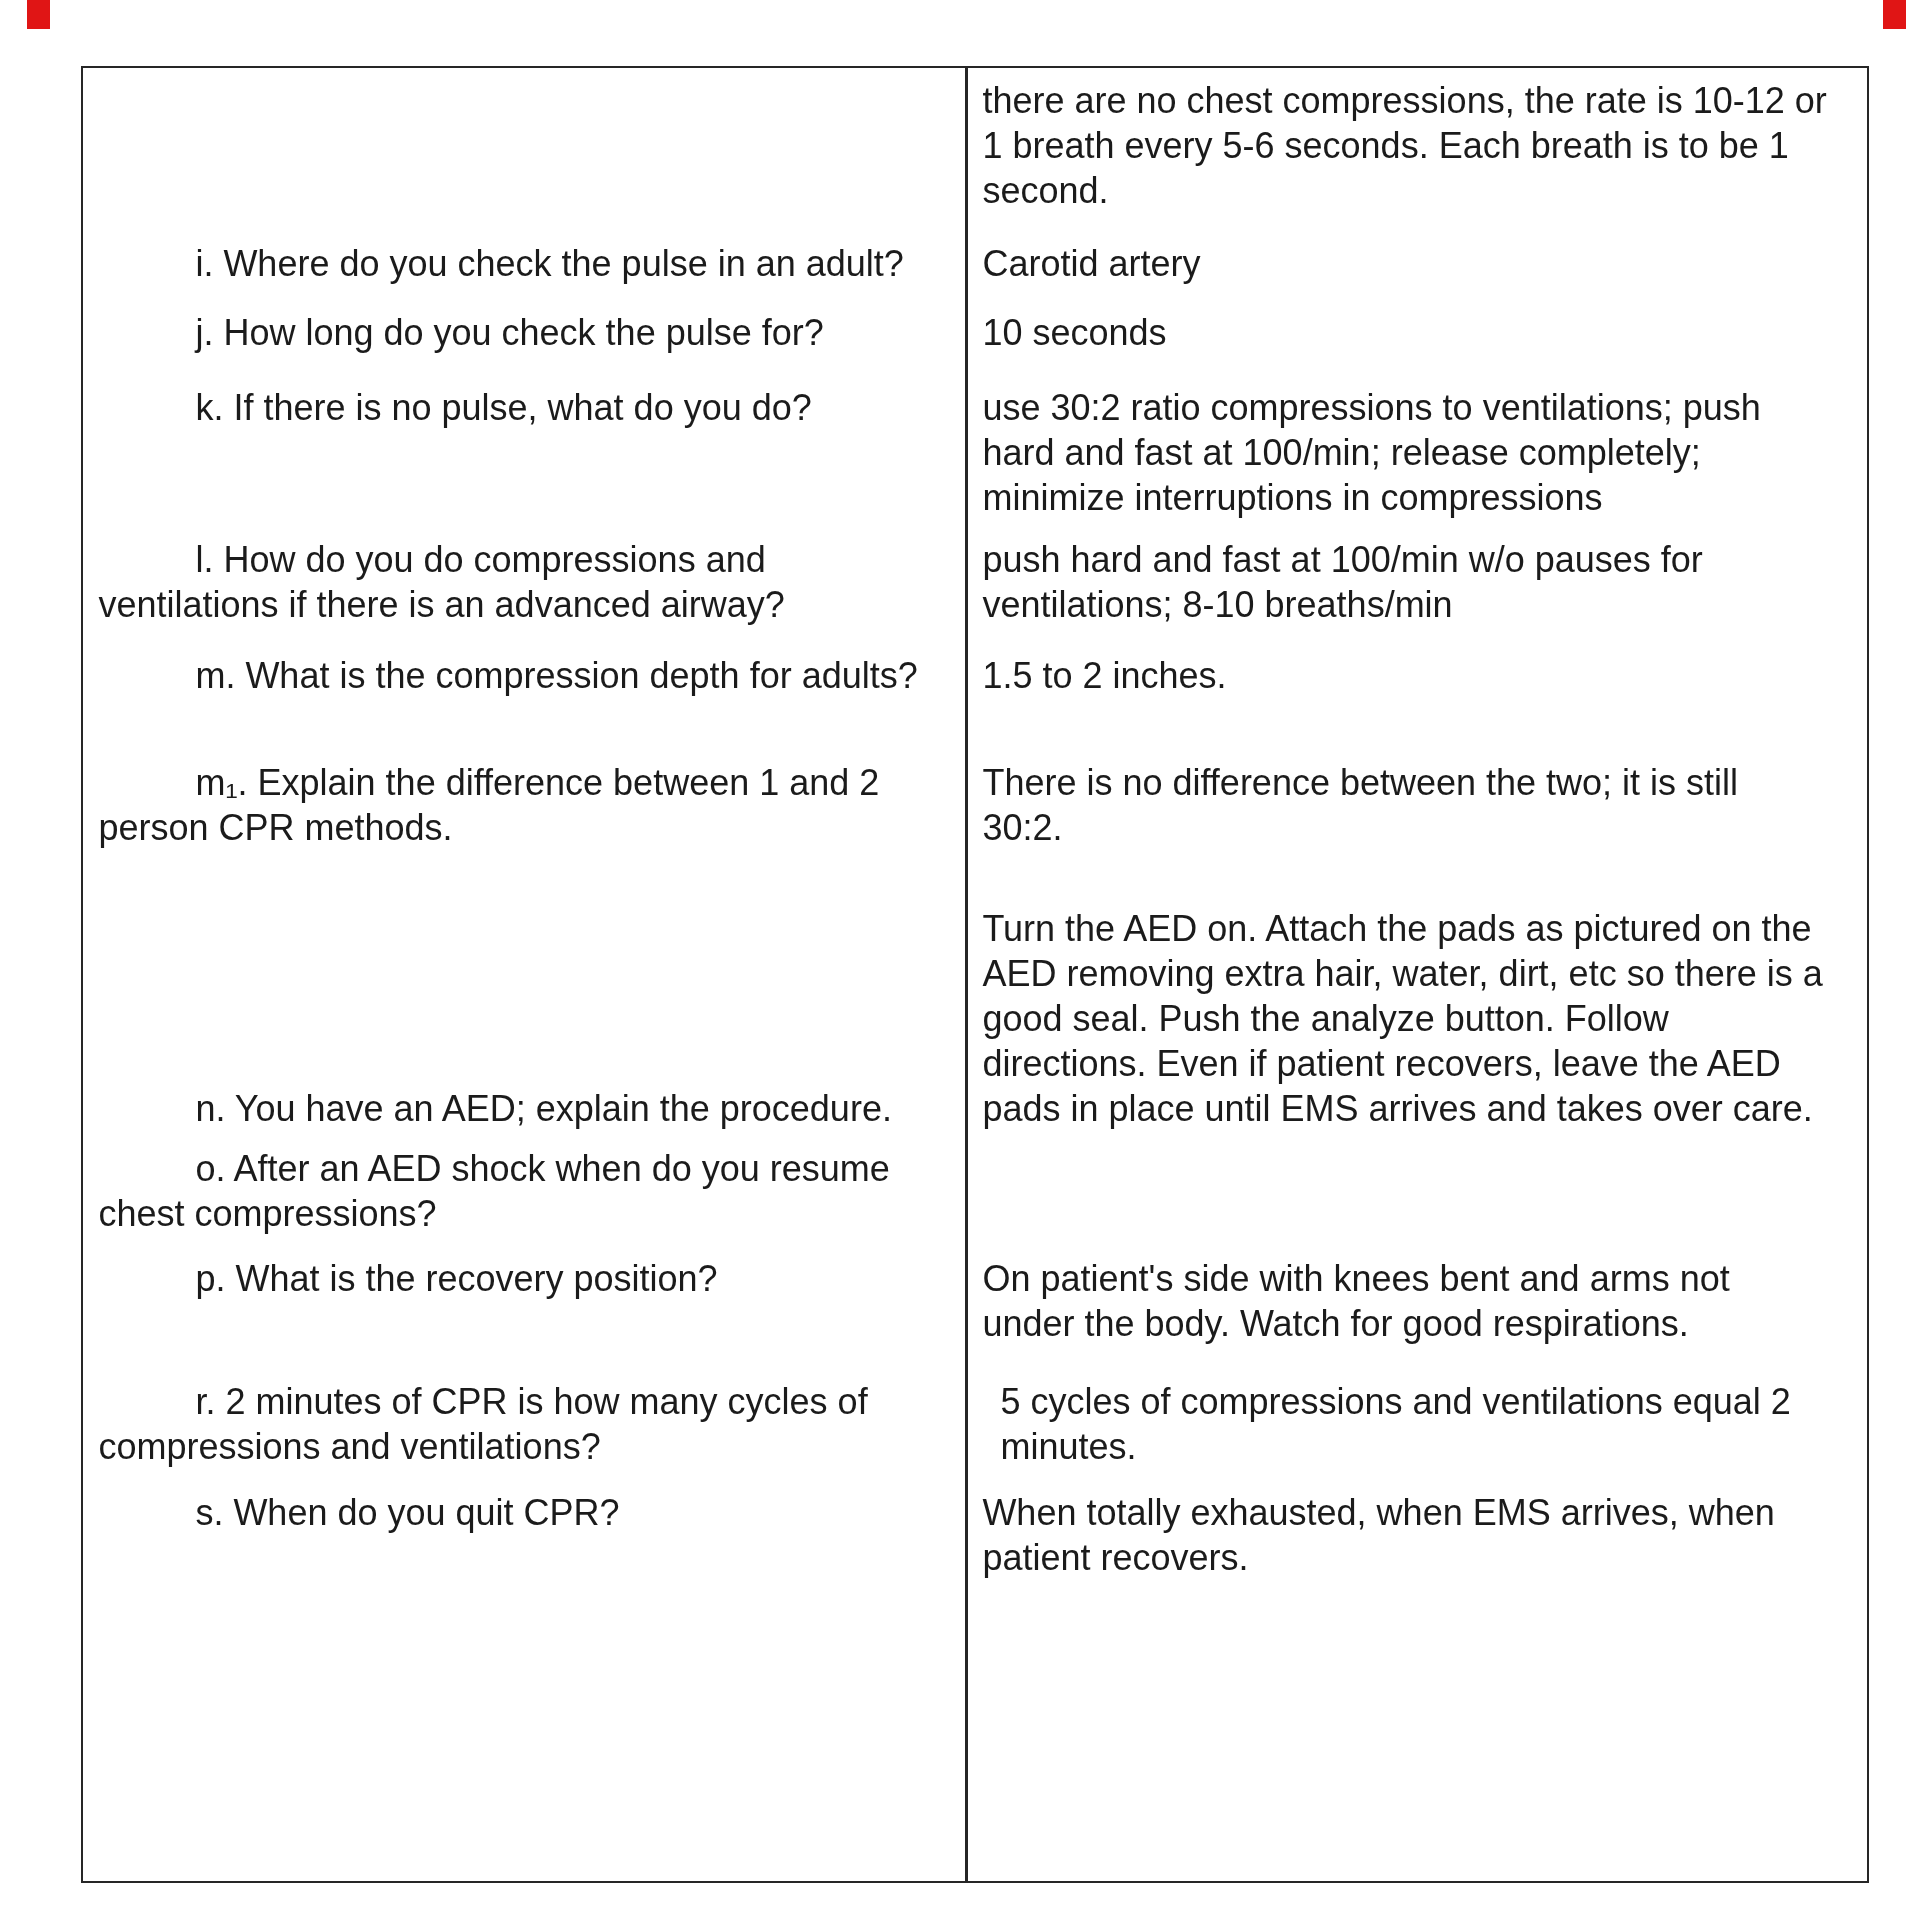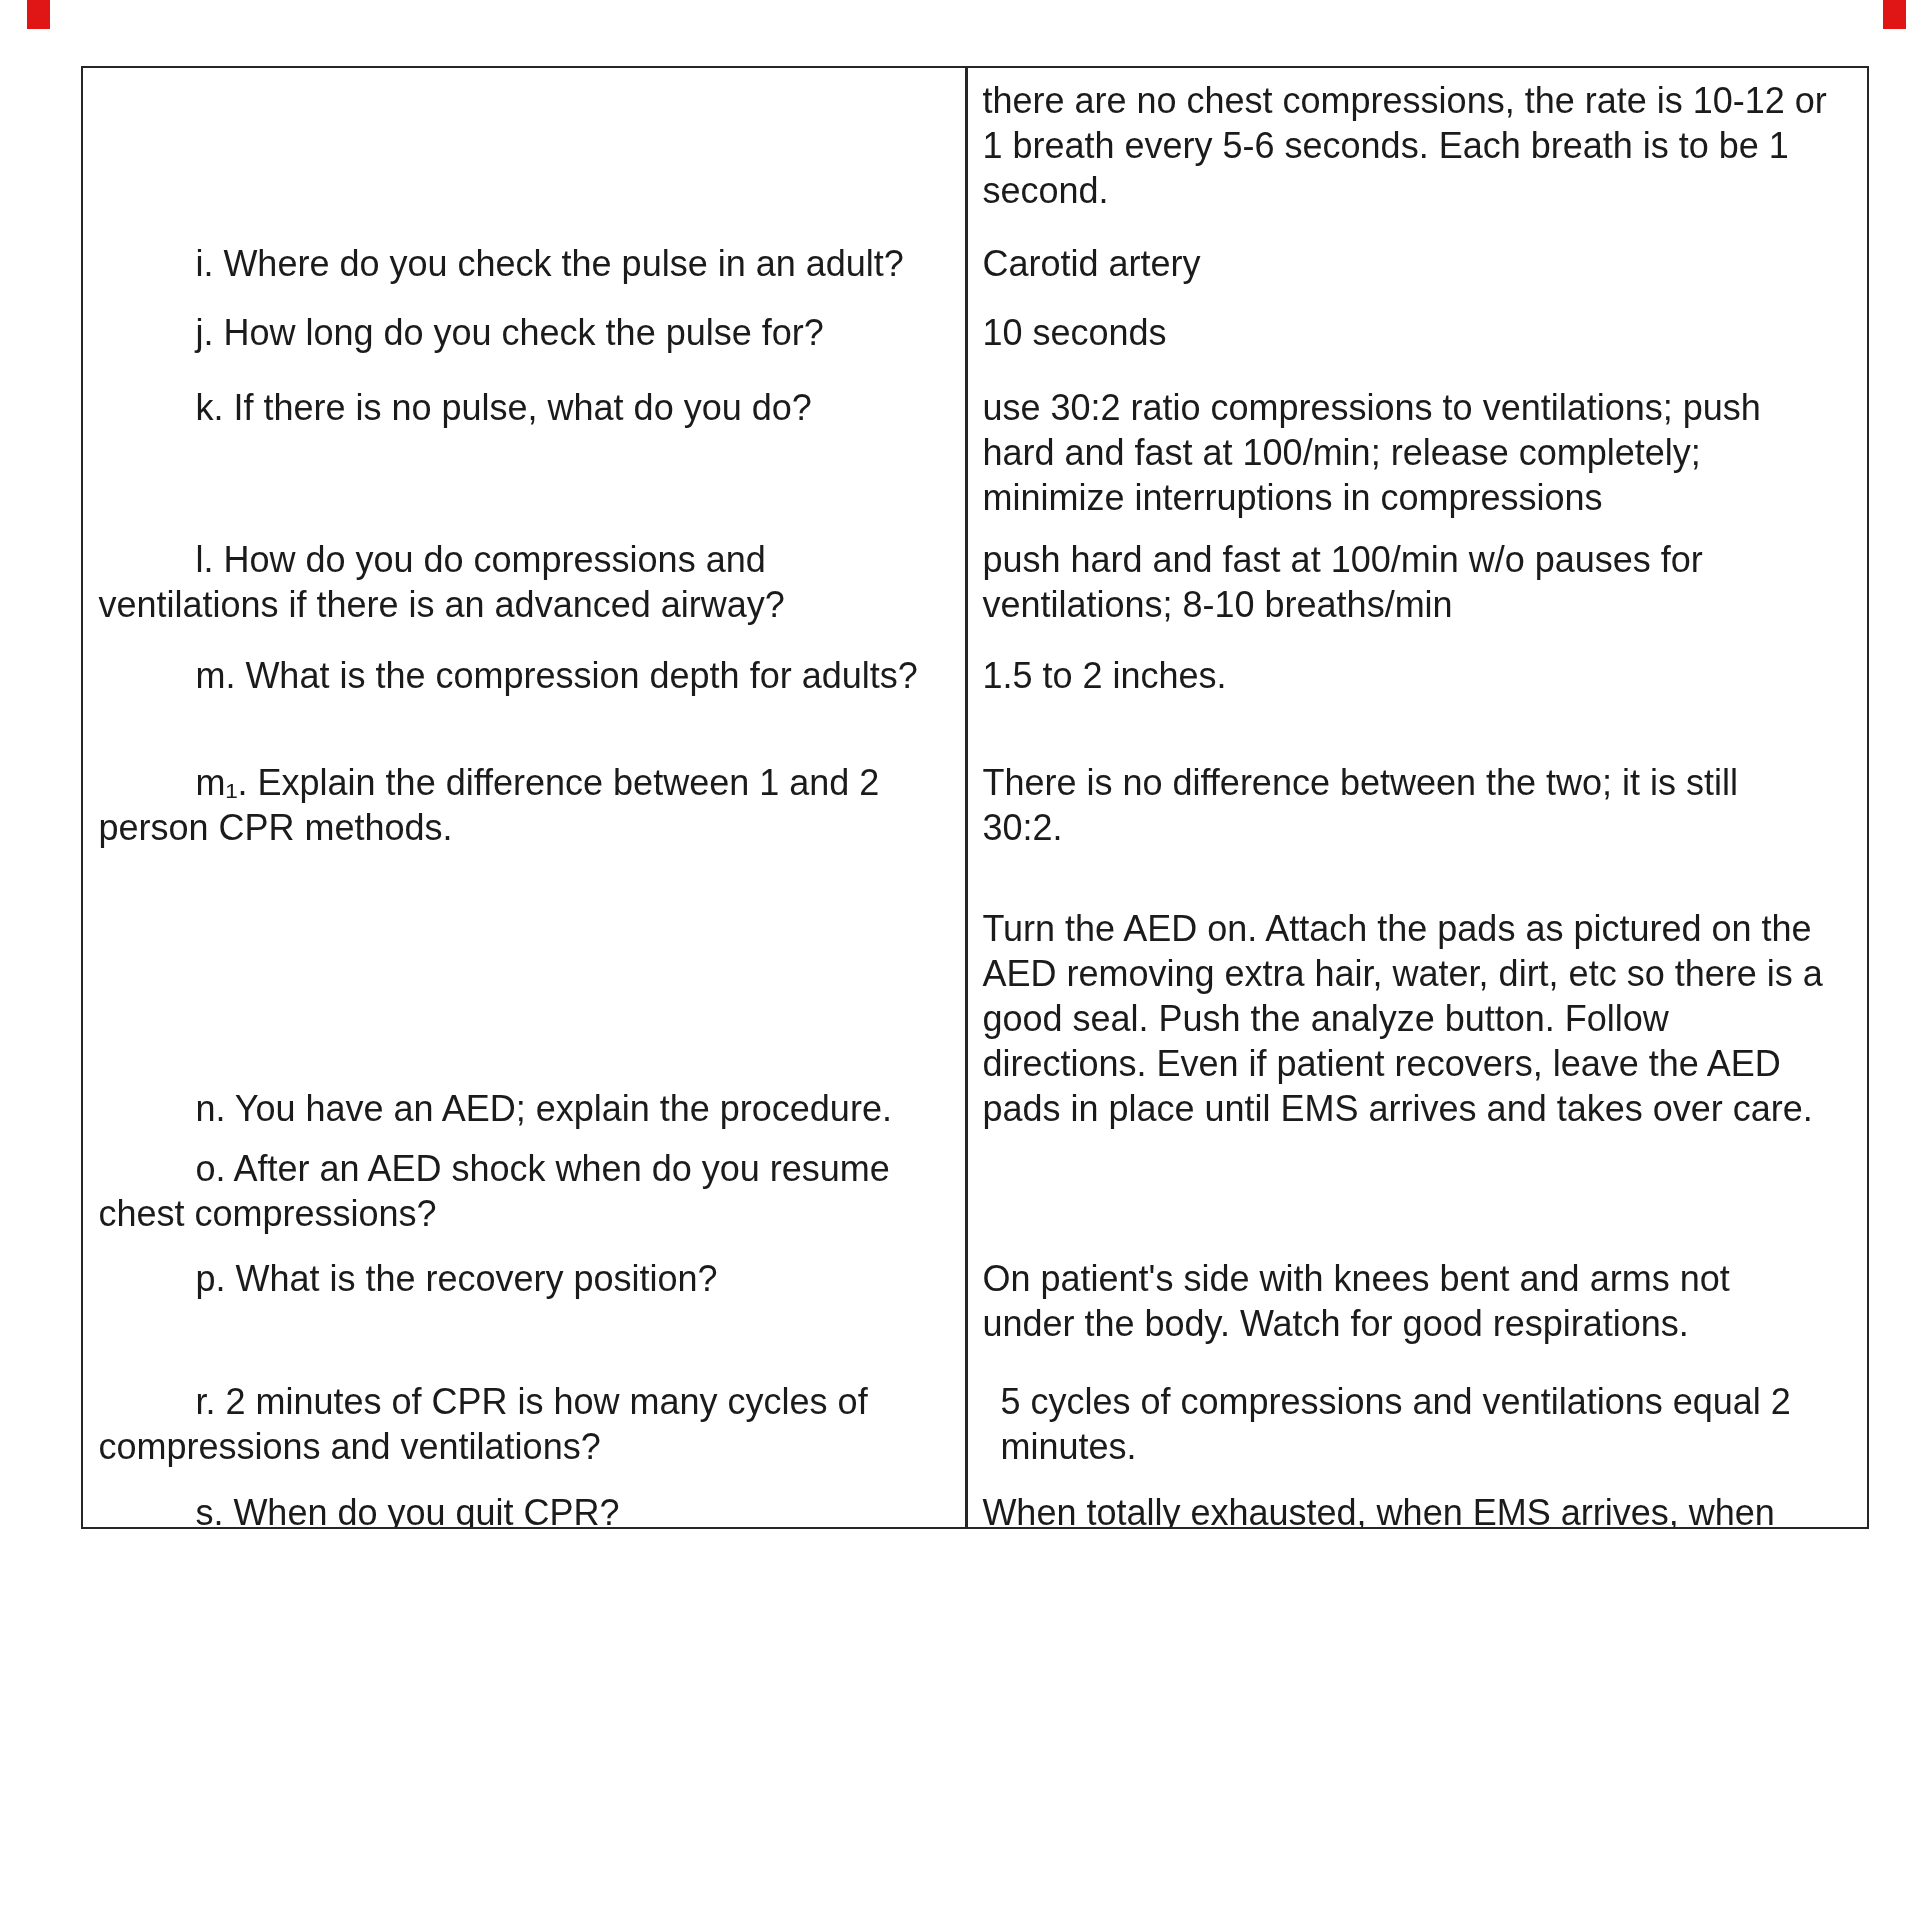"there are no chest compressions," .qa-table { height: 1463px -> 1817px }
